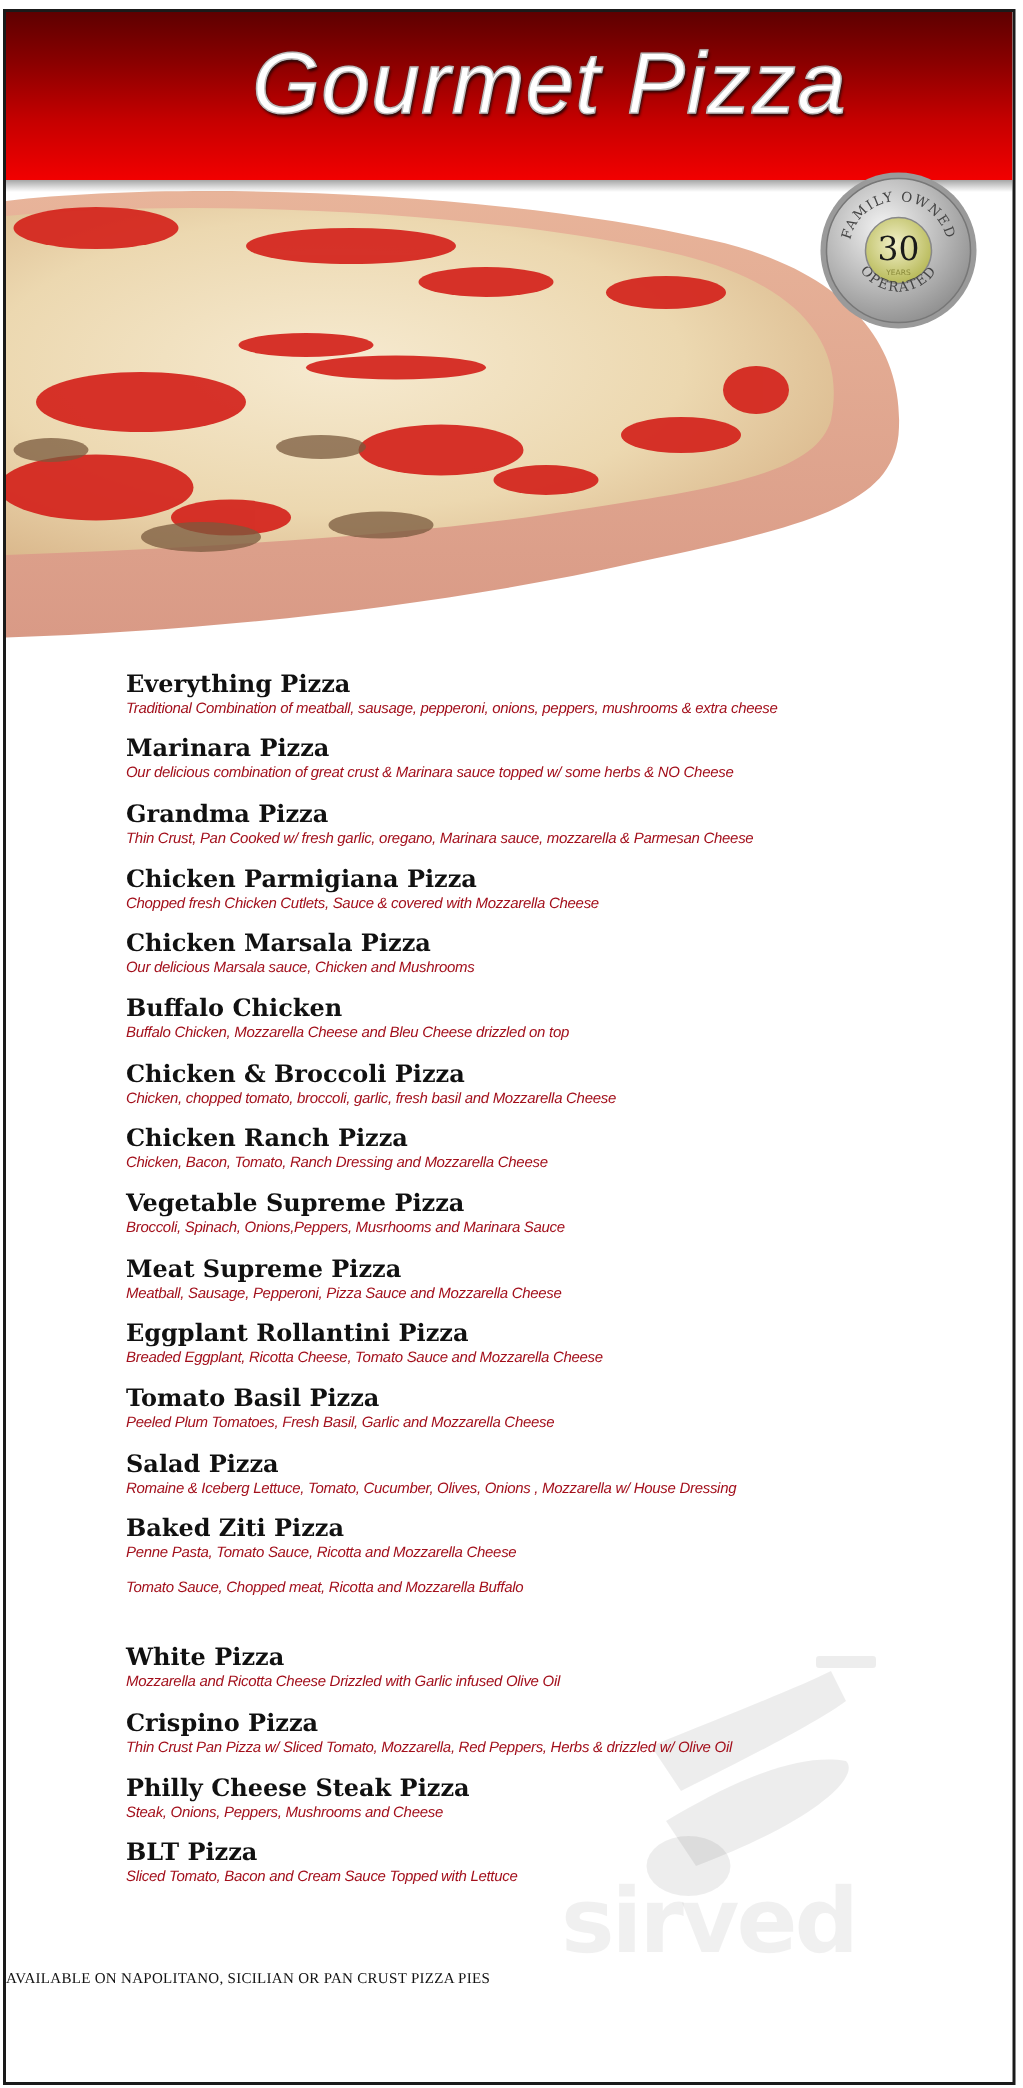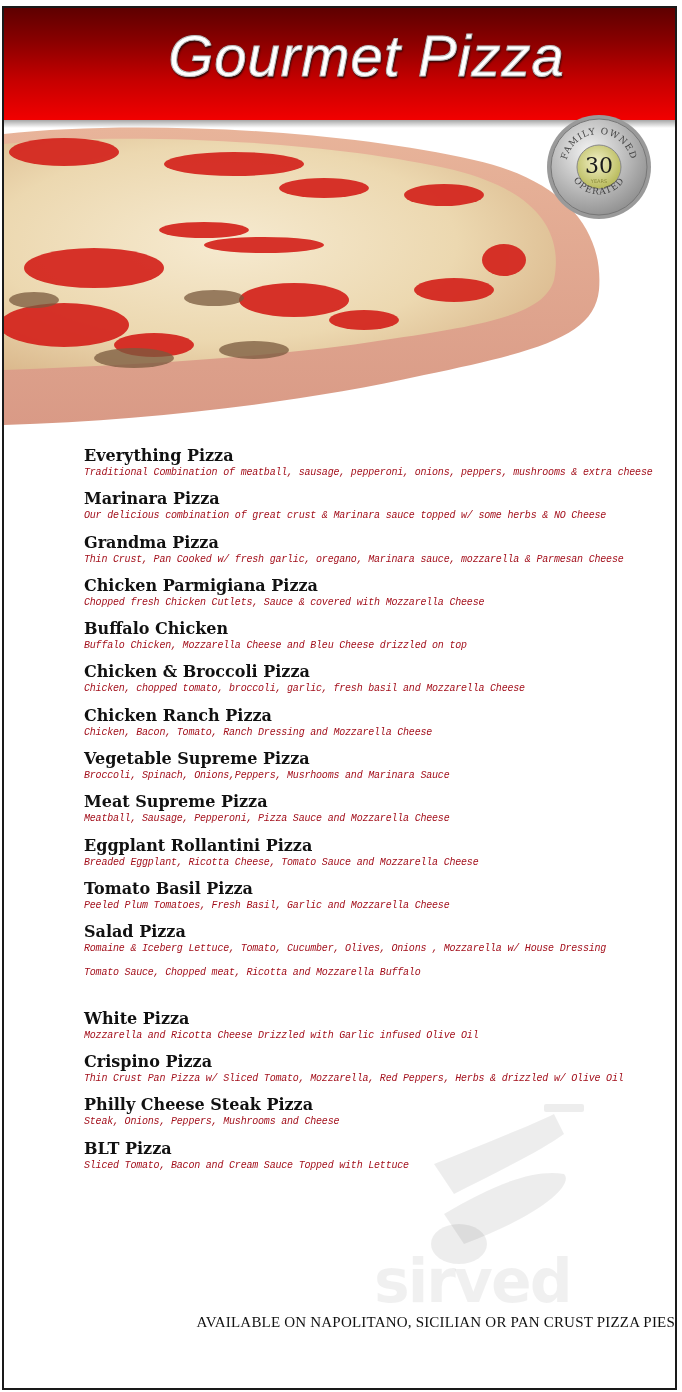"Traditional Combination of meatball," .item-desc { font-family: Liberation Mono, monospace -> Liberation Sans, sans-serif }
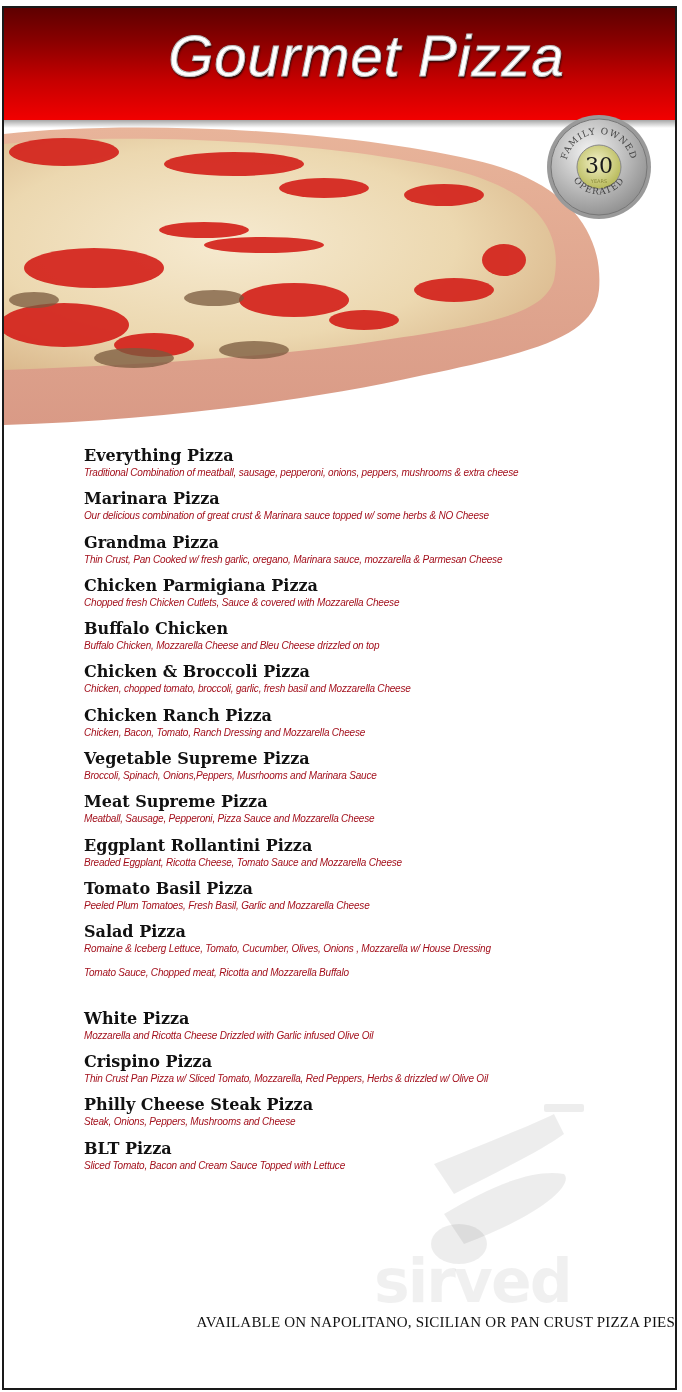"Chicken Marsala Pizza" div.item { html: none -> <div> <div>Chicken Marsala Pizza</div> <div>Our delicious Marsala sauce, Chicken and Mushrooms</div> </div> }
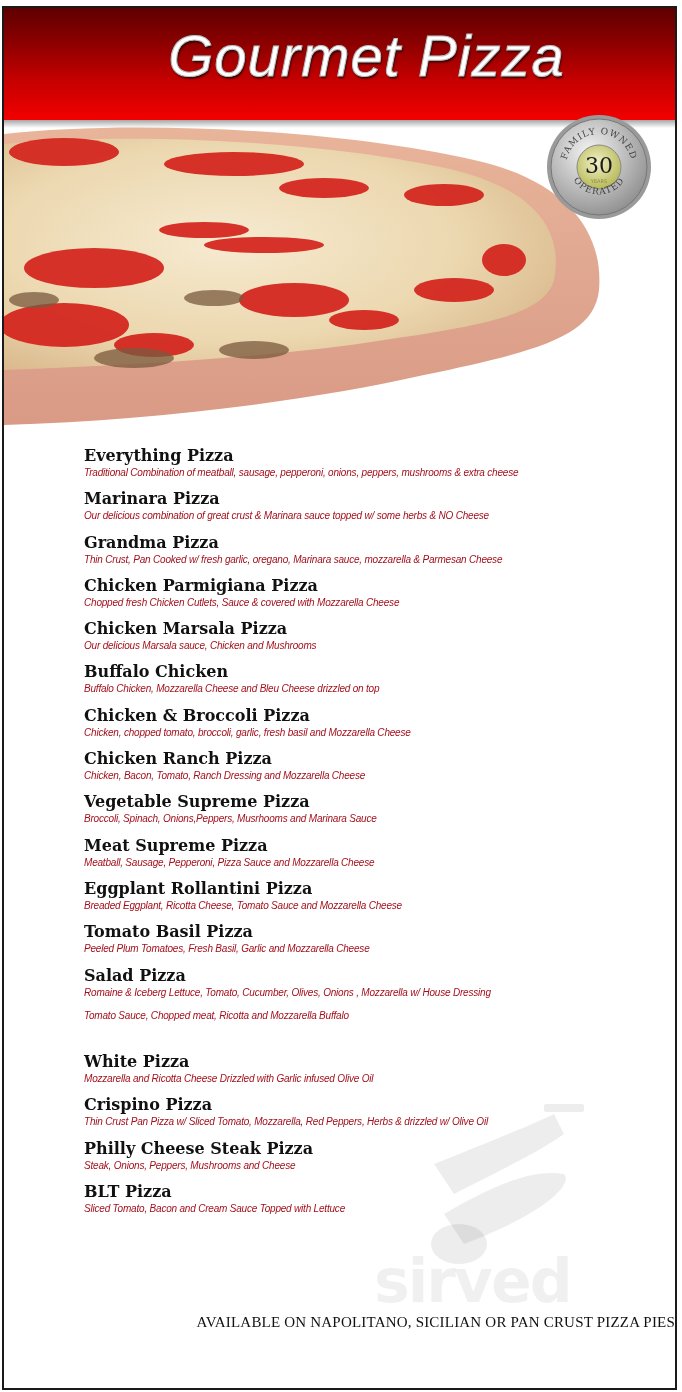"Baked Ziti Pizza" div.item { html: none -> <div> <div>Baked Ziti Pizza</div> <div>Penne Pasta, Tomato Sauce, Ricotta and Mozzarella Cheese</div> </div> }
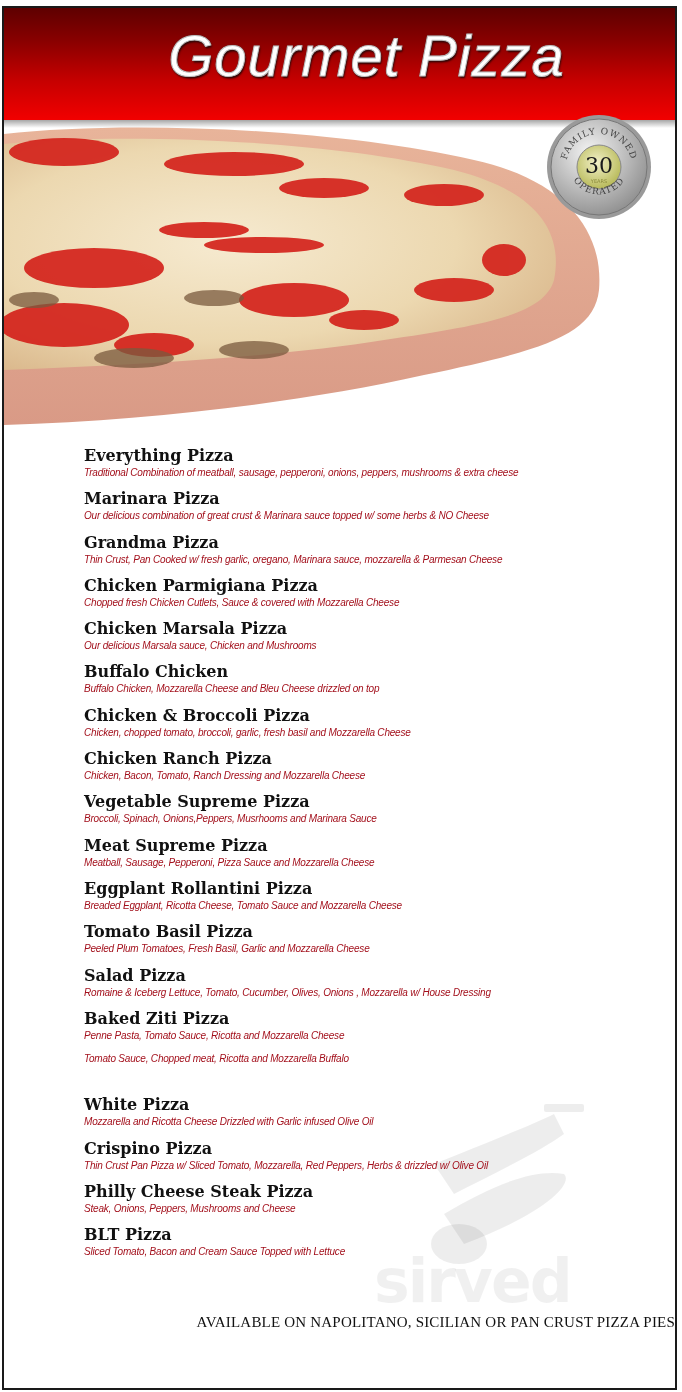"AVAILABLE ON NAPOLITANO, SICILIAN OR" .footer-note { font-size: 15px -> 10px; text-align: right -> left }
